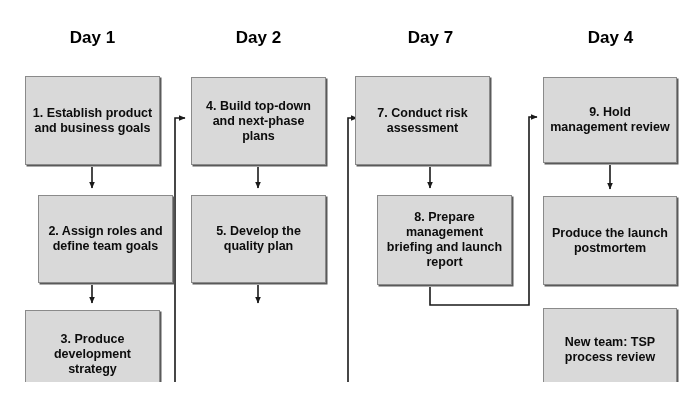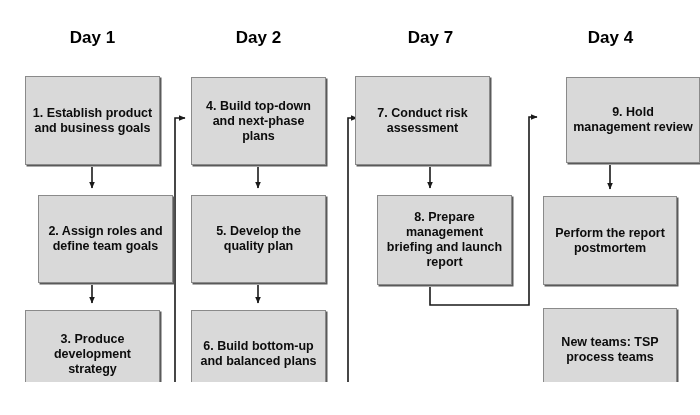"9. Hold management review" div.pbox { left: 566px -> 543px }
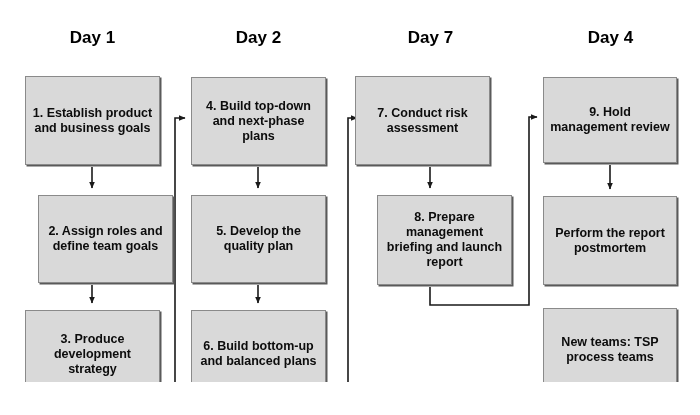"Perform the report postmortem" span { text: Perform the report -> Produce the launch }
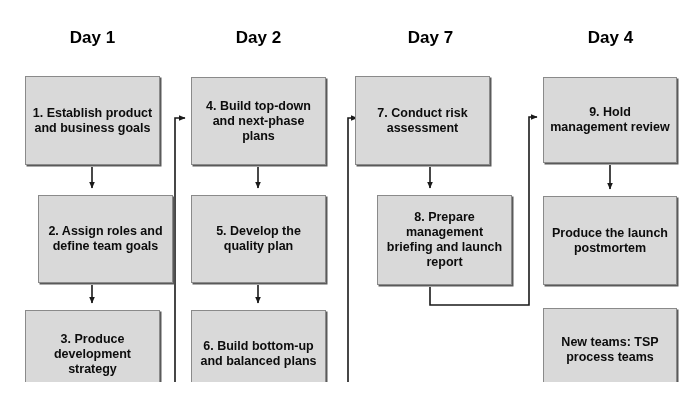"6. Build bottom-up and balanced" div.pbox { html: <div> <span>6. Build bottom-up and balanced plans</span> </div> -> none }
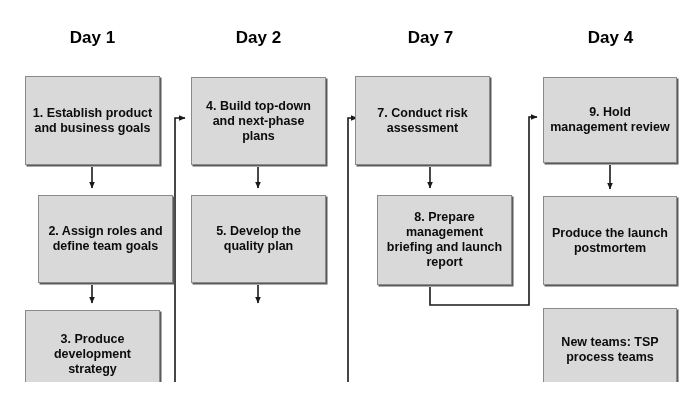"New teams: TSP process teams" span { text: teams: TSP process teams -> team: TSP process review }
